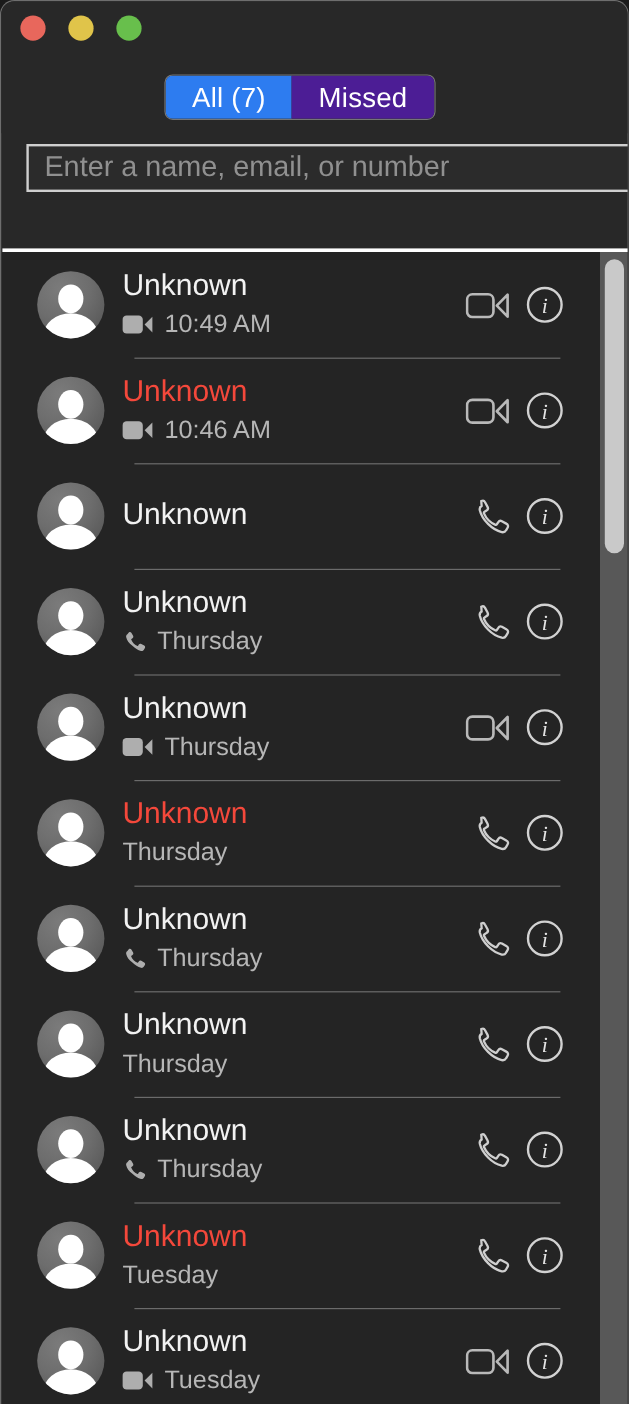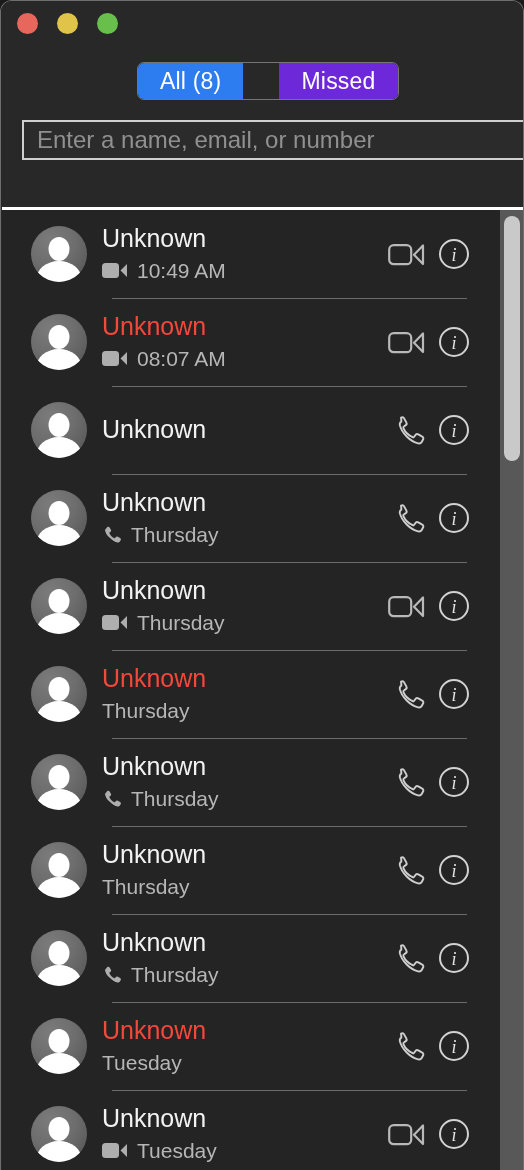"All (8)" div.segment { text: 8 -> 7 }
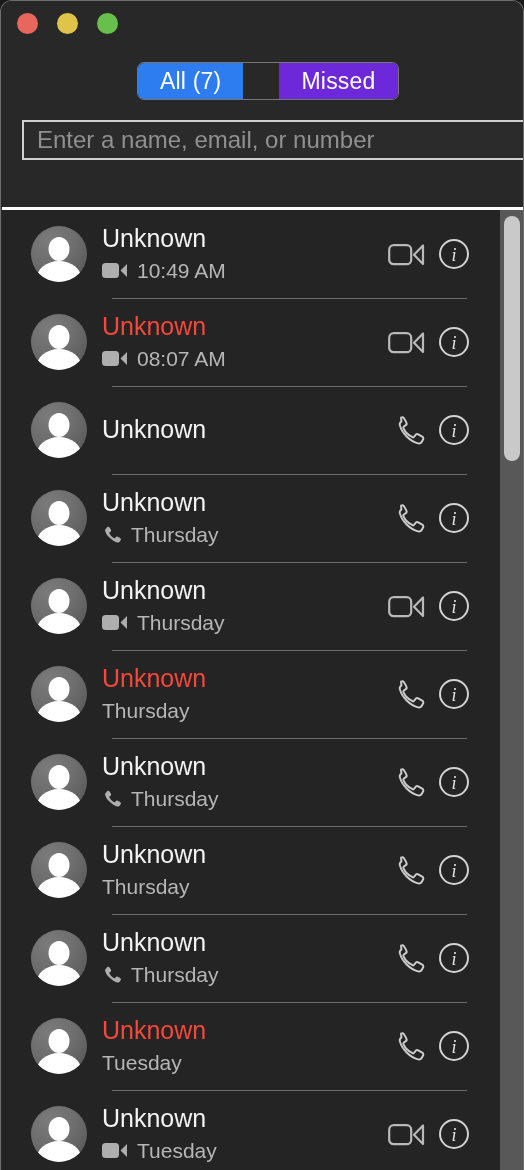"Missed" .segment.unselected { background: #6d28d9 -> #4c1d95; margin-left: 36px -> none }
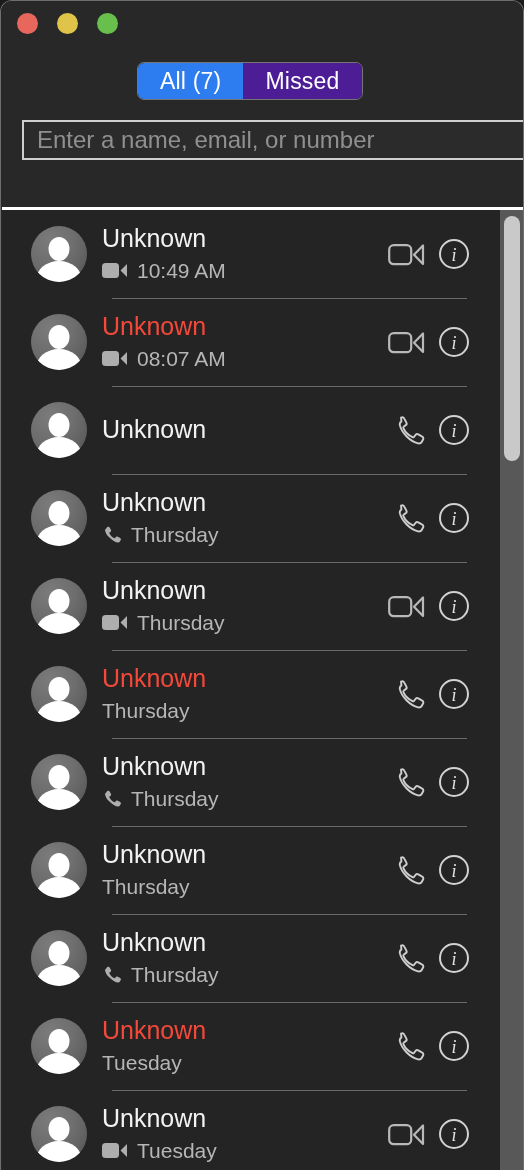"08:07 AM" span { text: 08:07 -> 10:46 }
